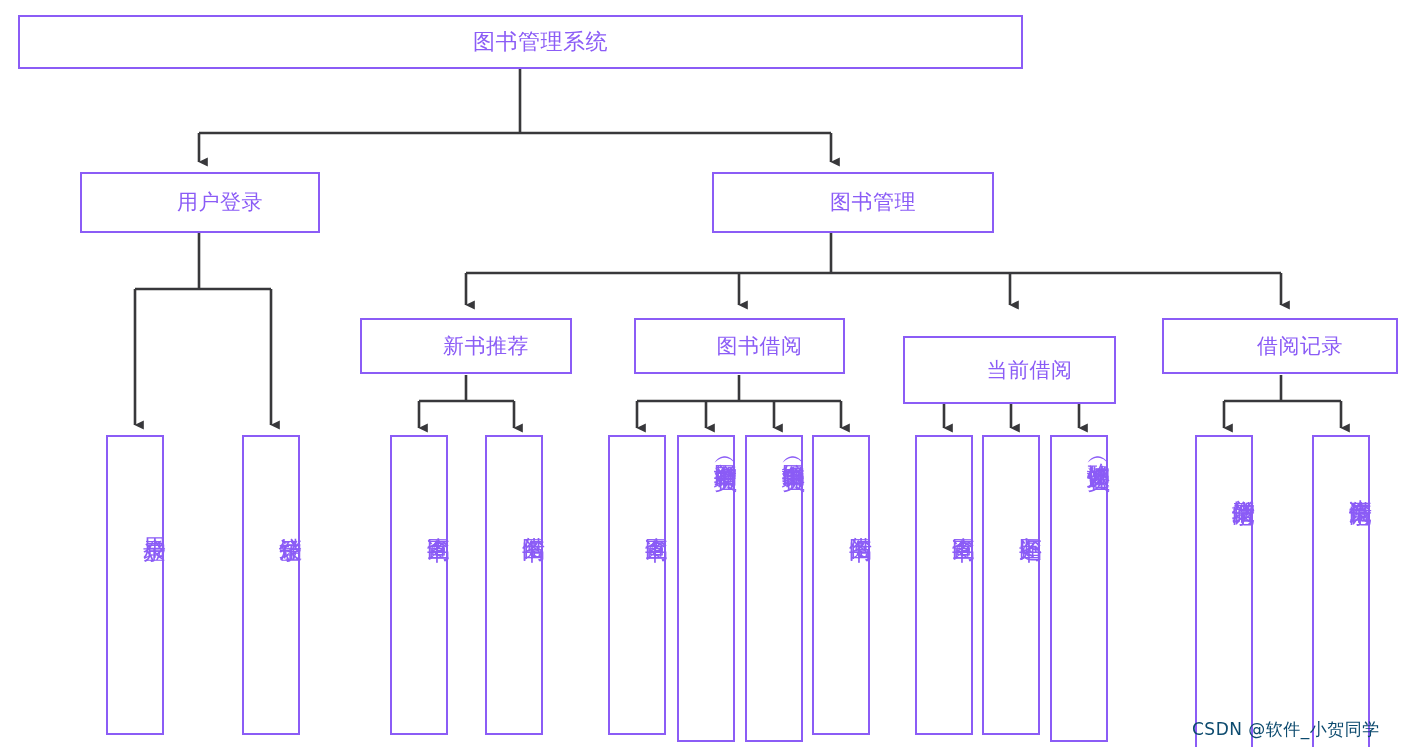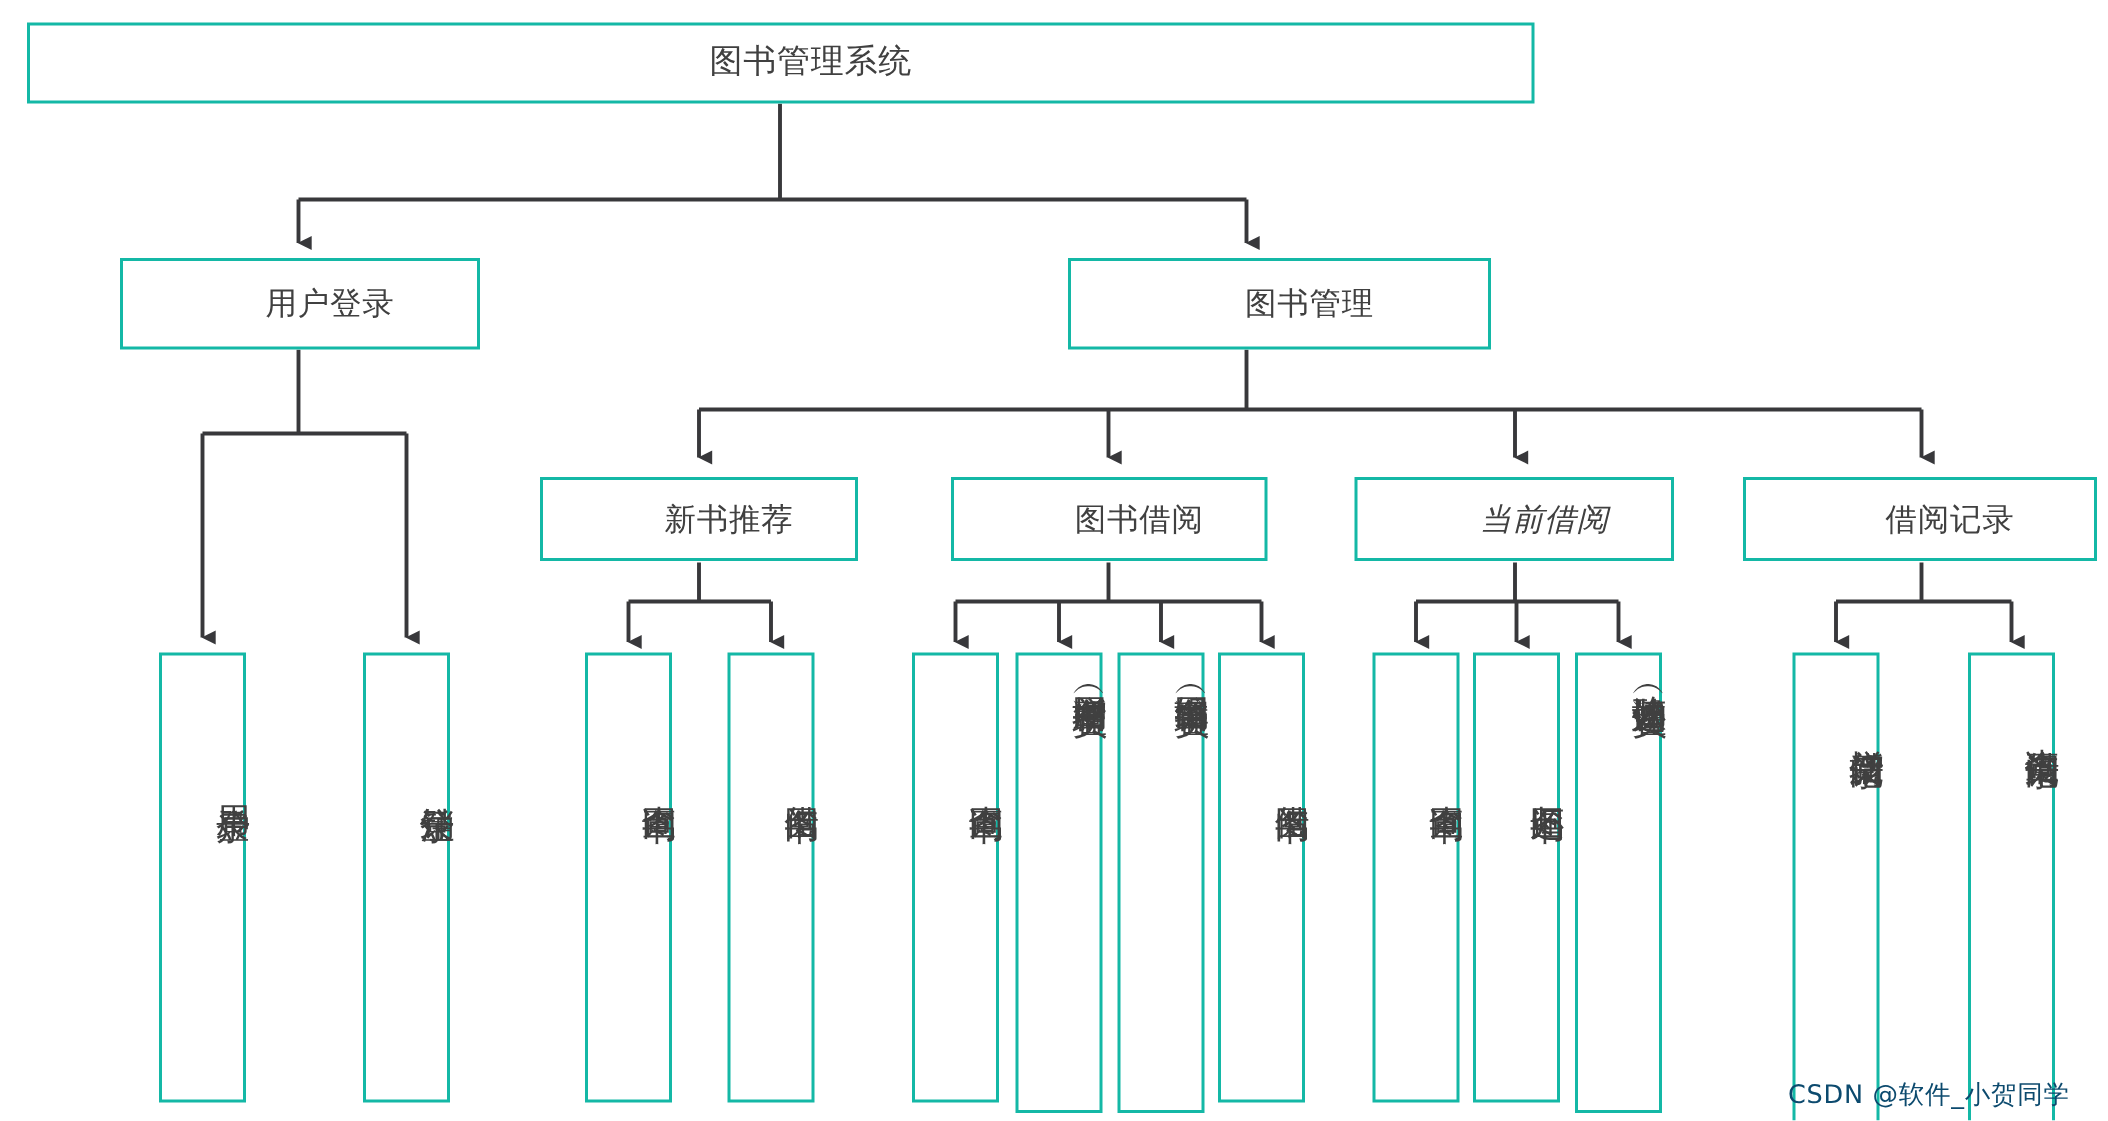"图书管理系统" .node { border: 2px solid #14b8a6 -> 2px solid #8b5cf6; color: #404040 -> #8b5cf6 }
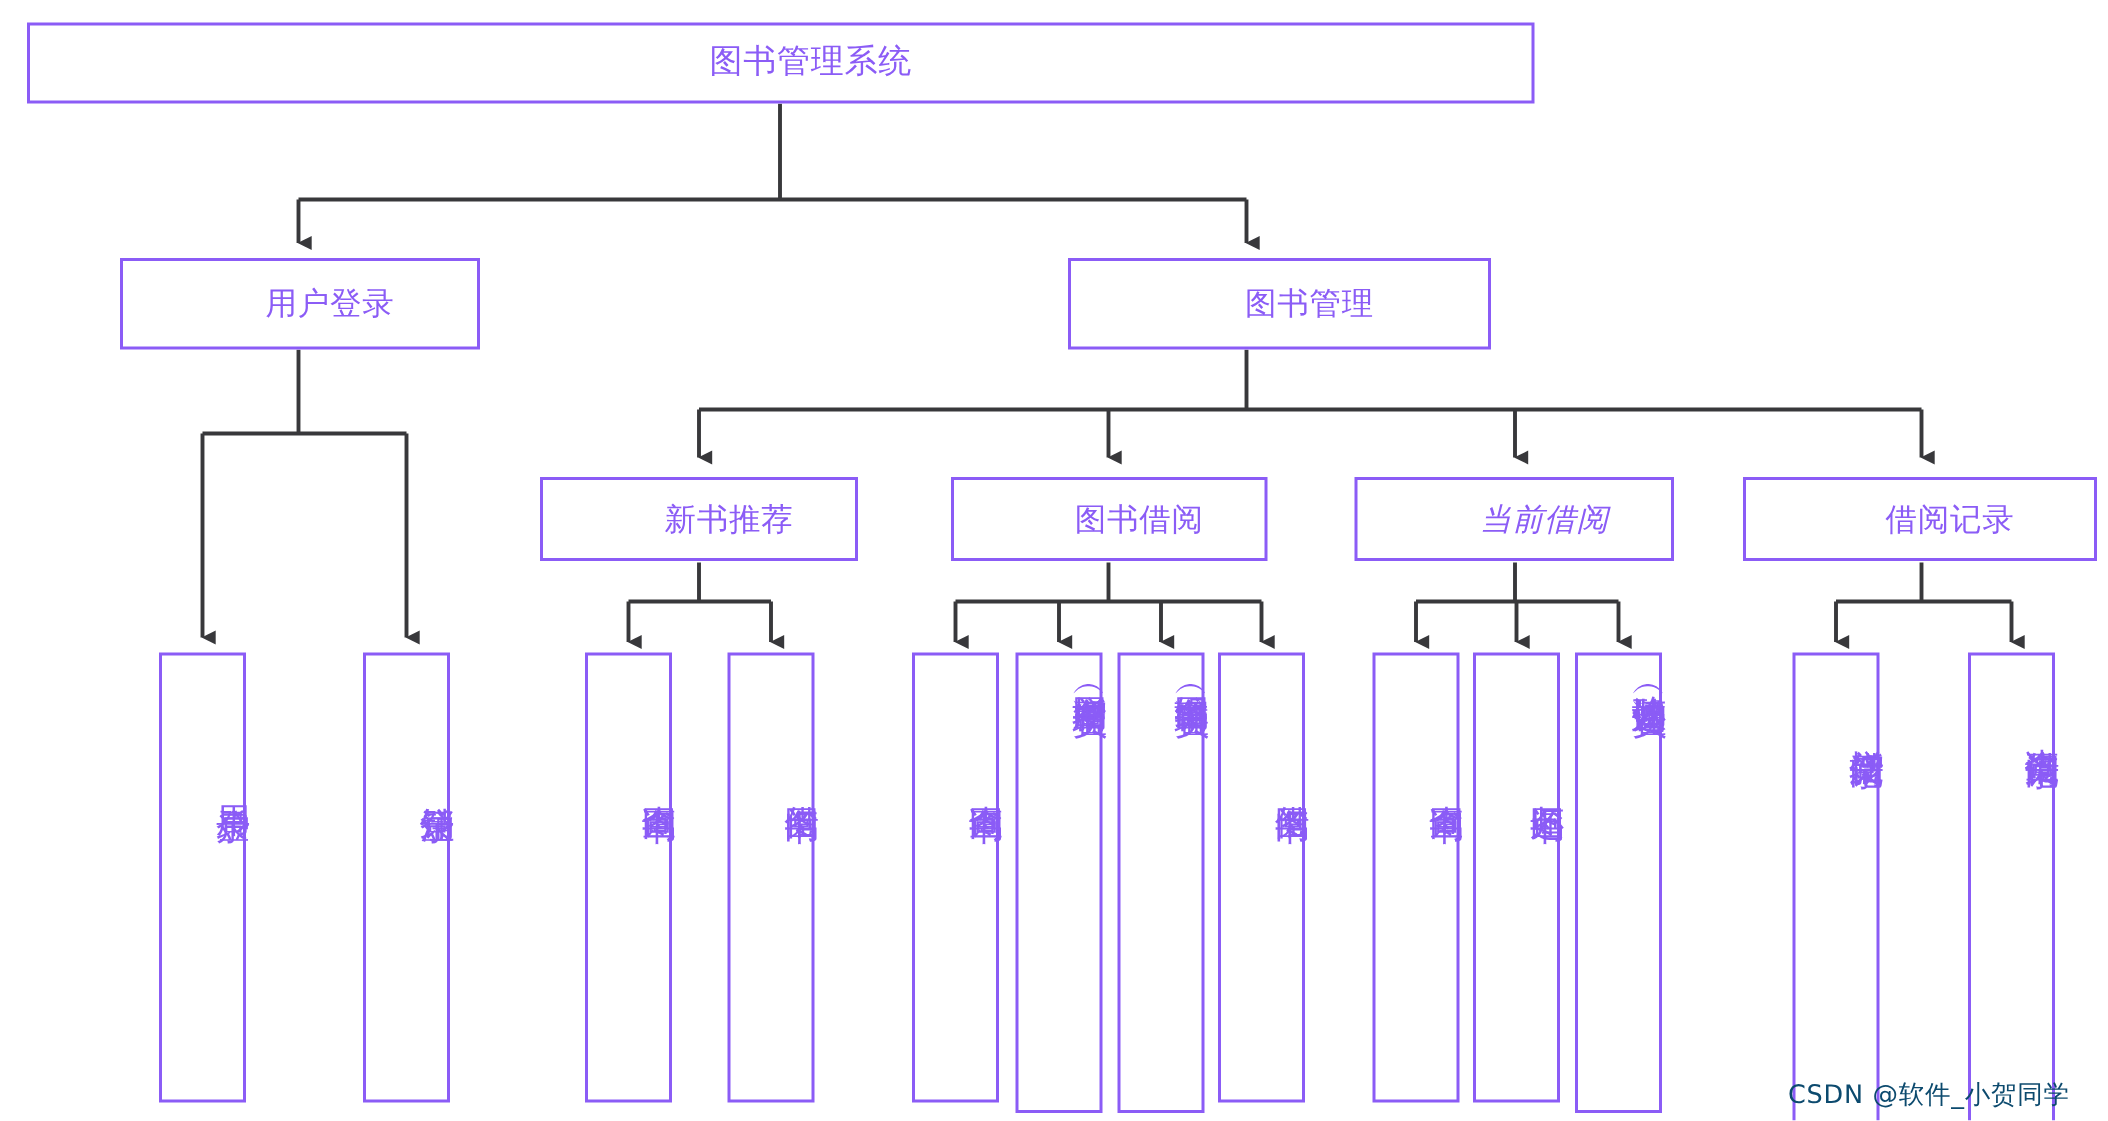"当前借阅" div.node { font-style: italic -> none; height: 56px -> 68px; top: 318px -> 336px }
